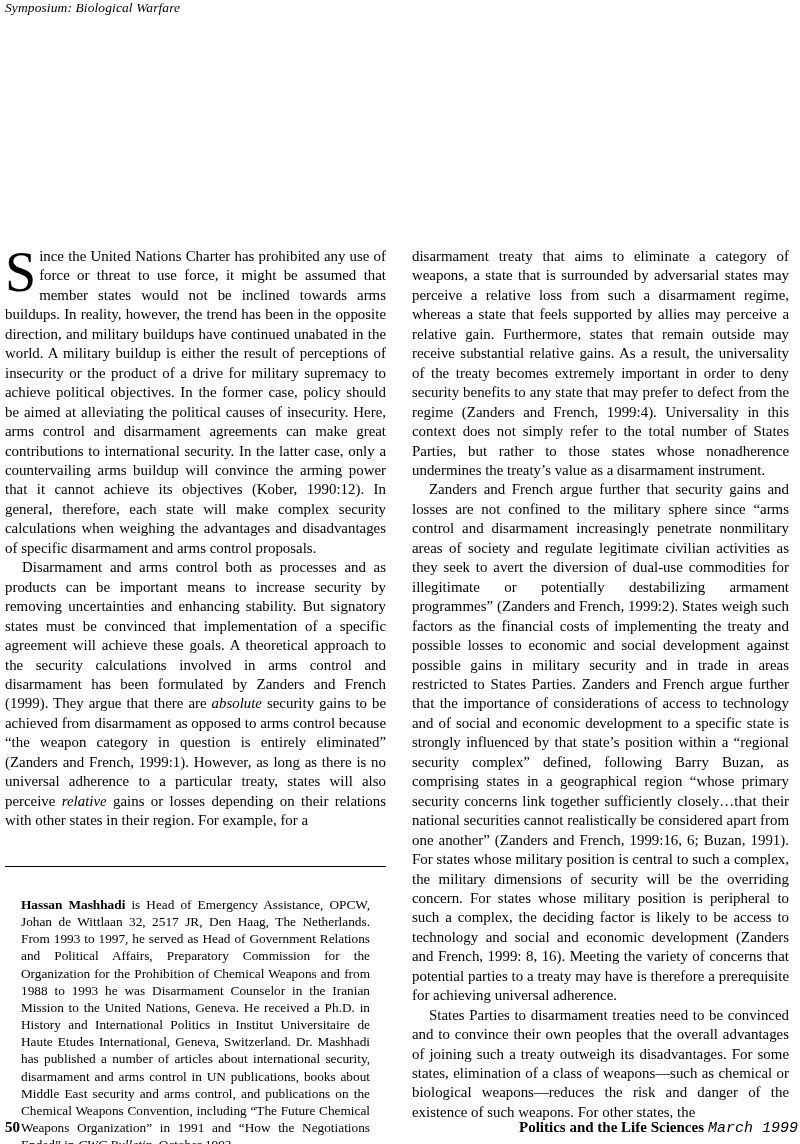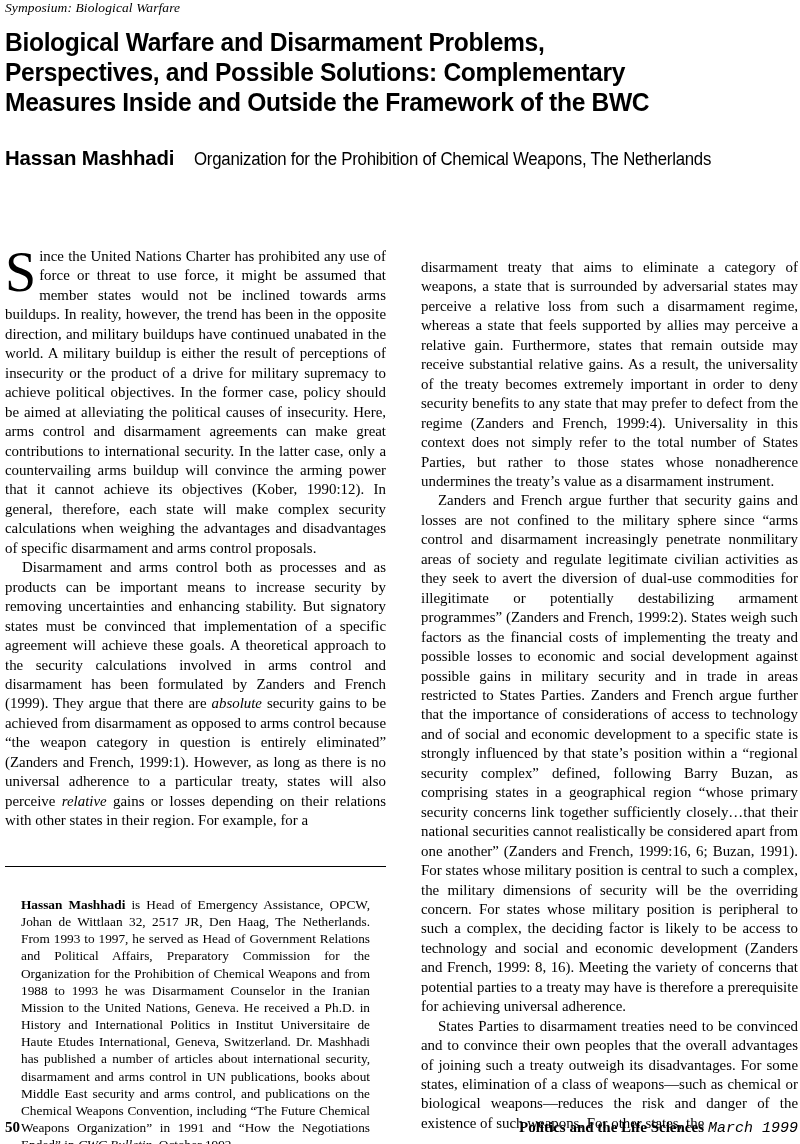"Biological Warfare and Disarmament" div.title-block { html: <div> <div>Biological Warfare and Disarmament Problems,</div> <div>Perspectives, and Possible Solutions: Complementary</div> <div>Measures Inside and Outside the Framework of the BWC</div> </div> -> none }
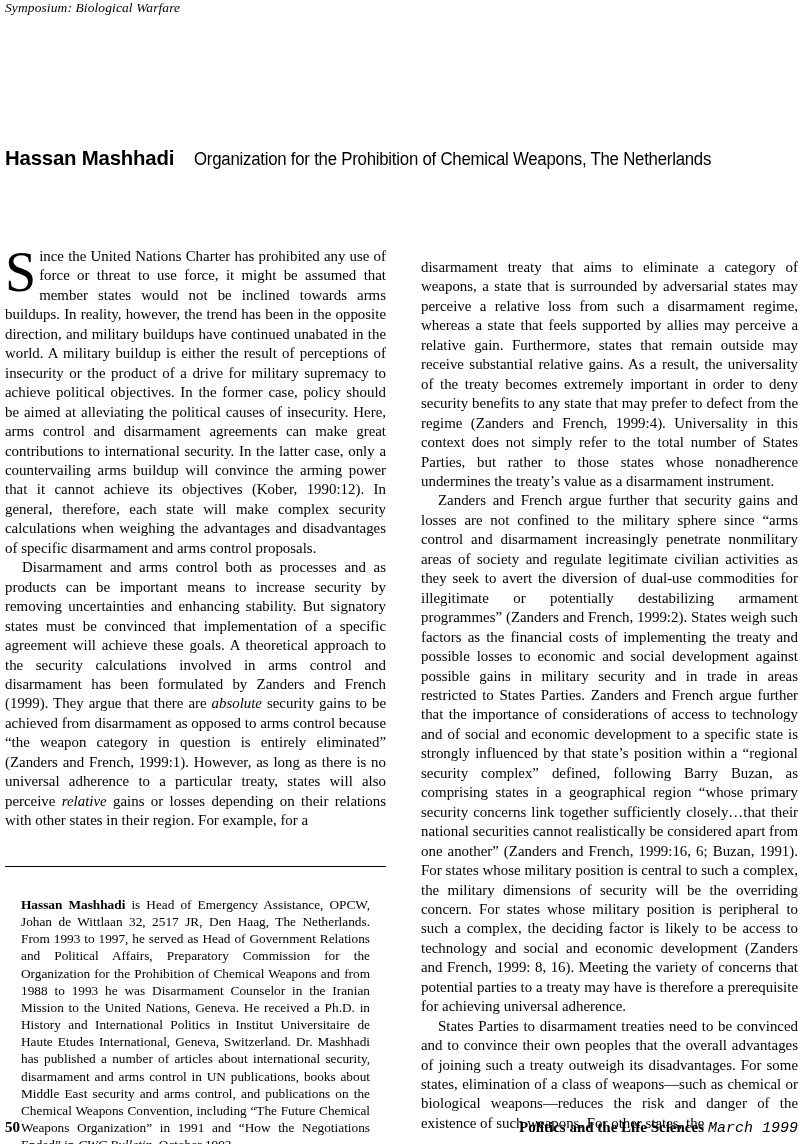"Hassan Mashhadi Organization for the" div.byline { html: <div> <span>Hassan Mashhadi</span><span>Organization for the Prohibition of Chemical Weapons, The Netherlands</span> </div> -> none }
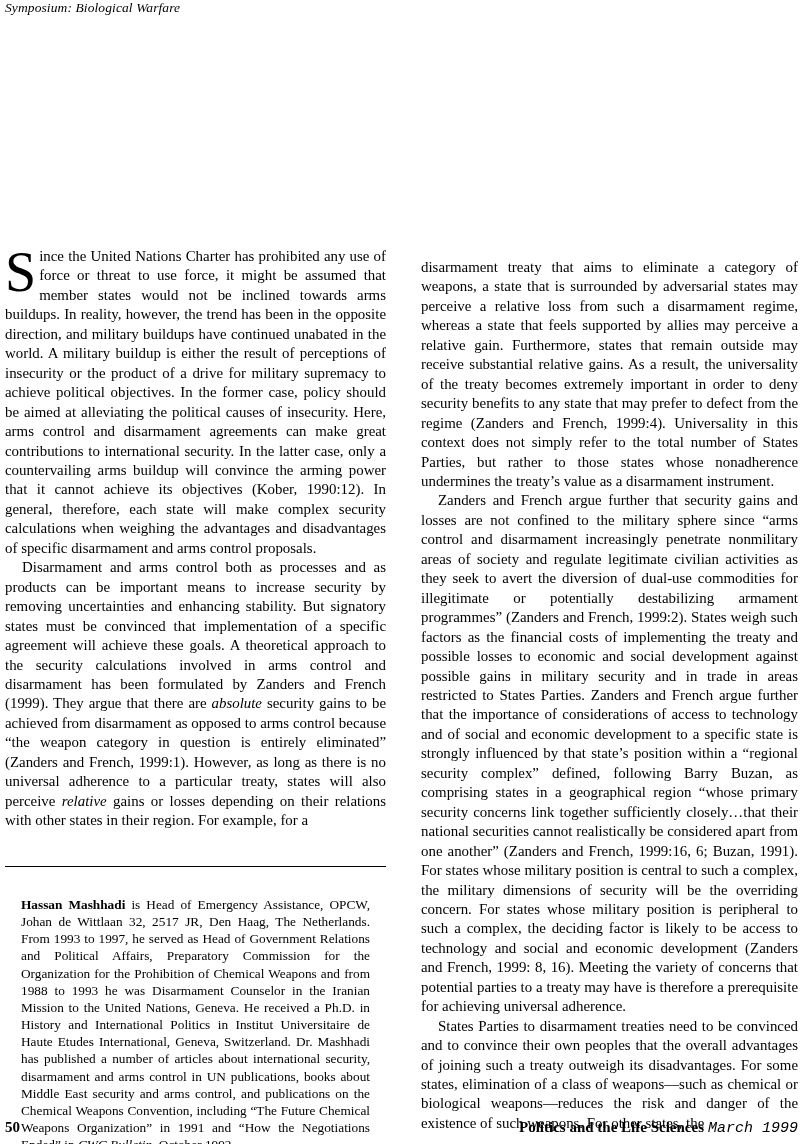"disarmament treaty that aims to" .col-right { left: 421px -> 412px; margin-top: 11px -> none }
